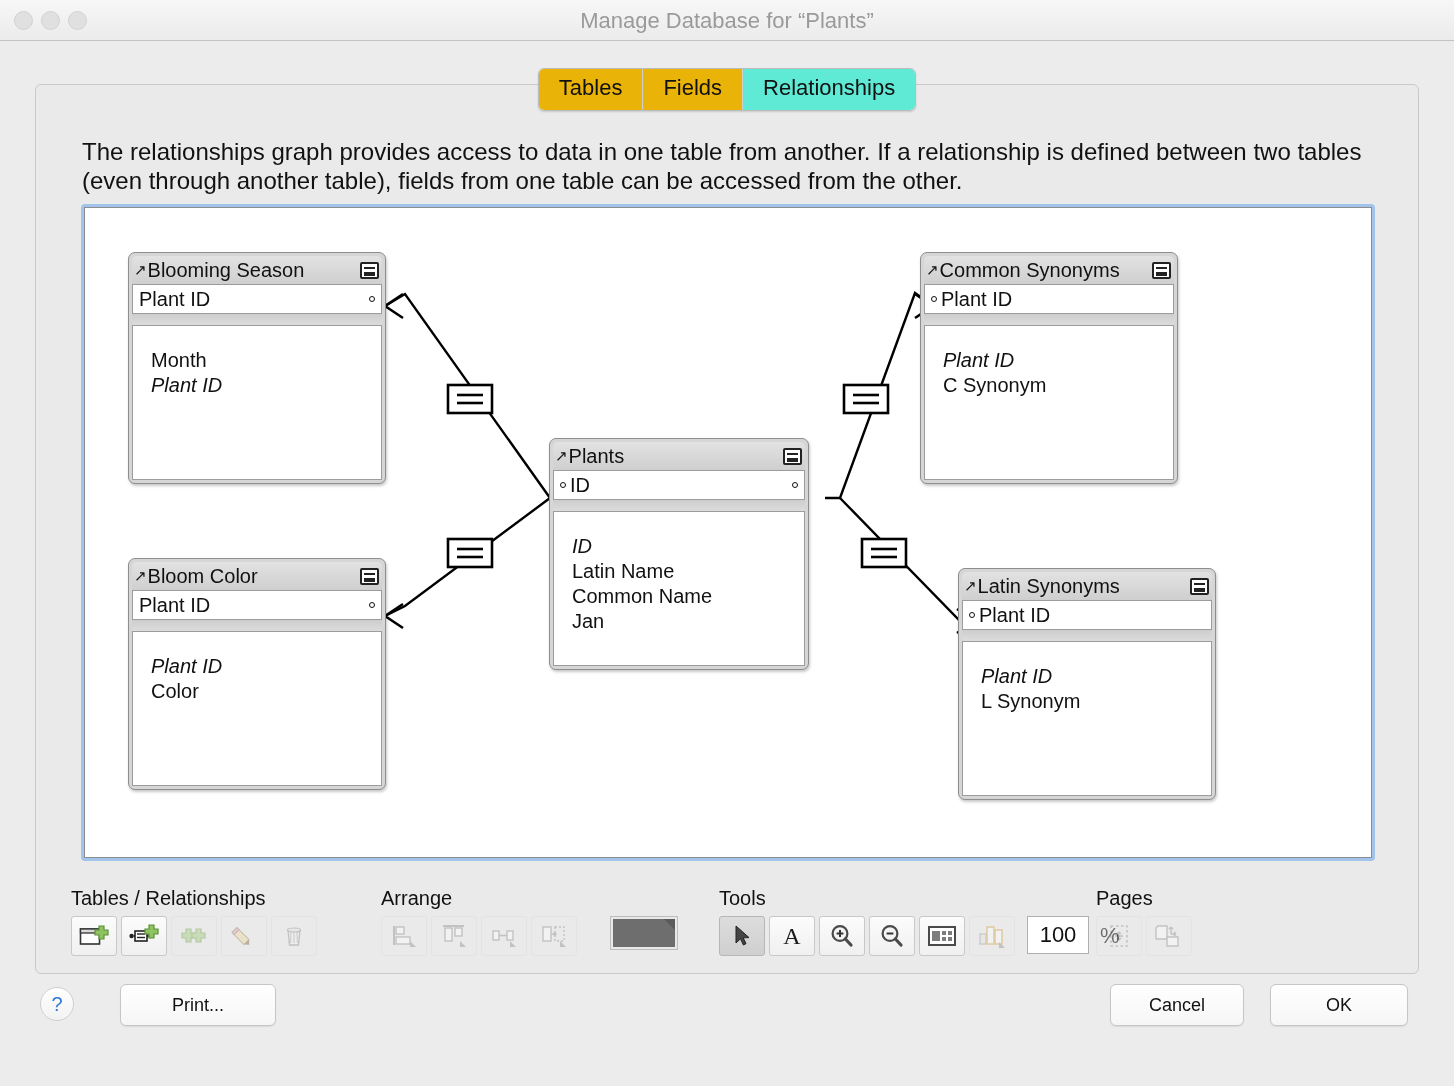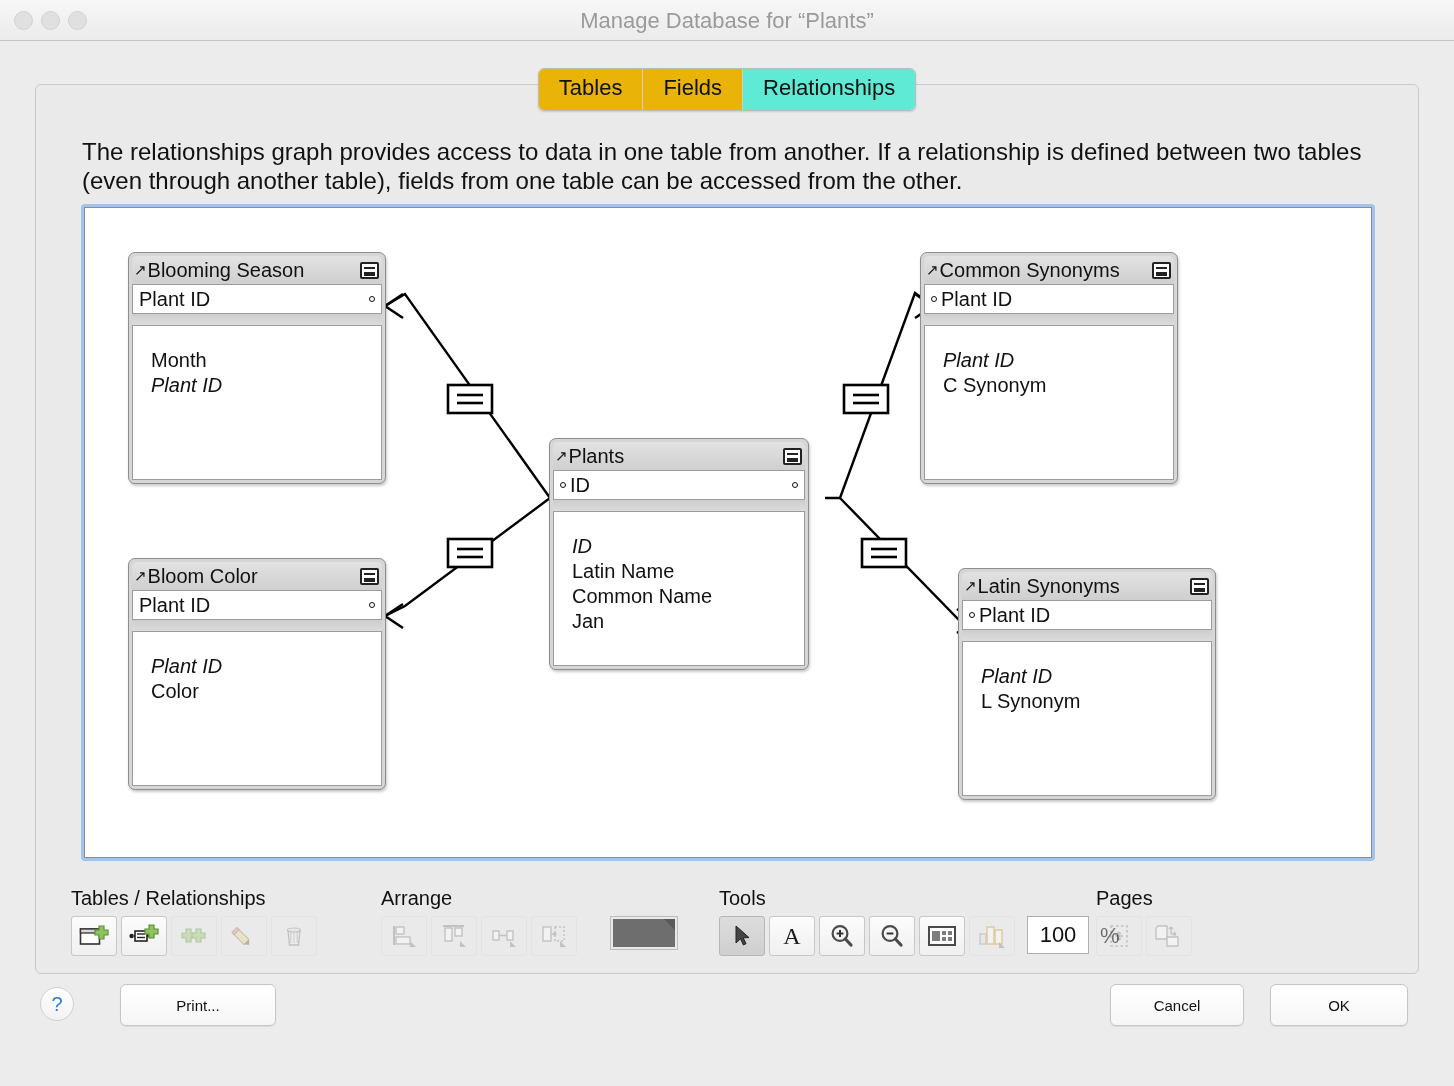"Print..." .btn { font-size: 15px -> 18px }
